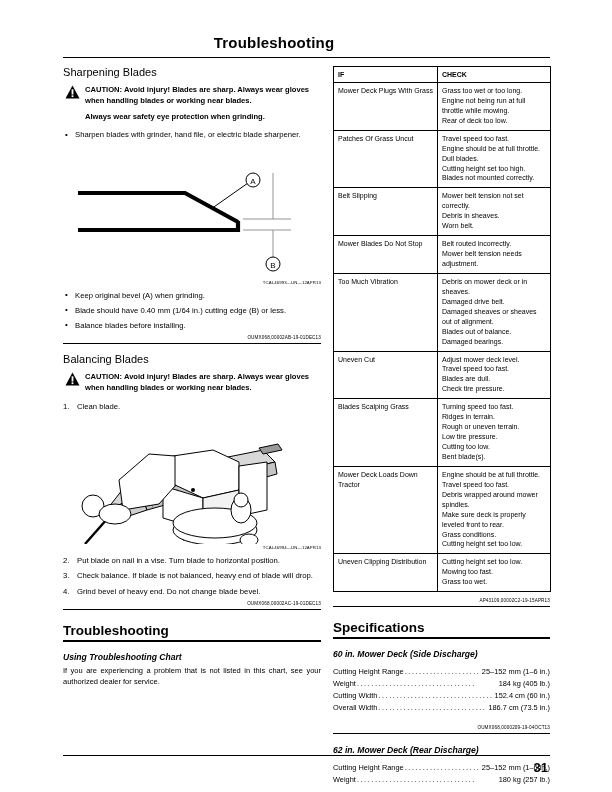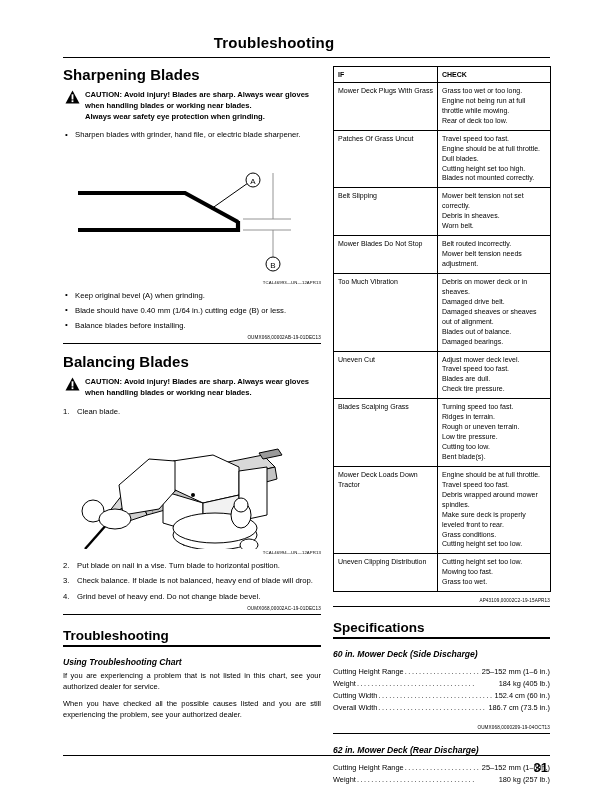"Sharpening Blades" h2.sec-head { font-size: 15px -> 11px; font-weight: bold -> normal }
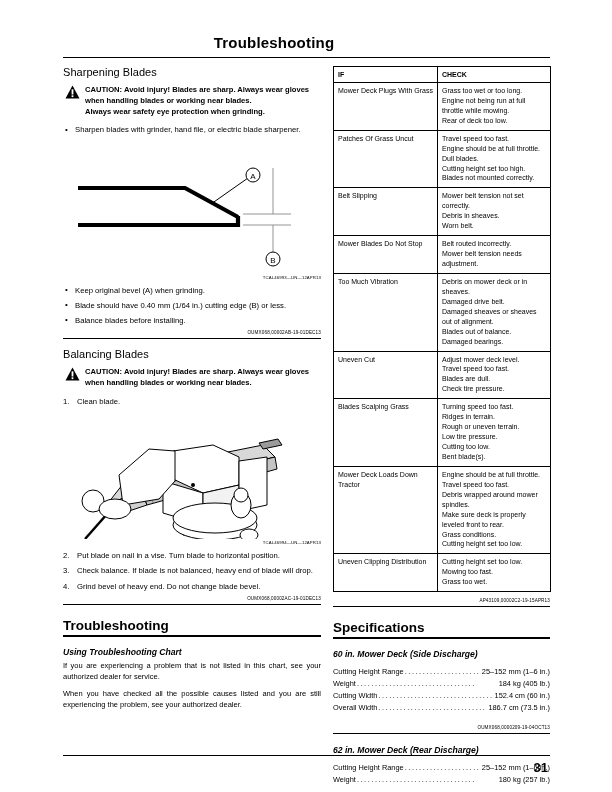"Always wear safety eye protection" .caution-text.second { margin-top: none -> 5px }
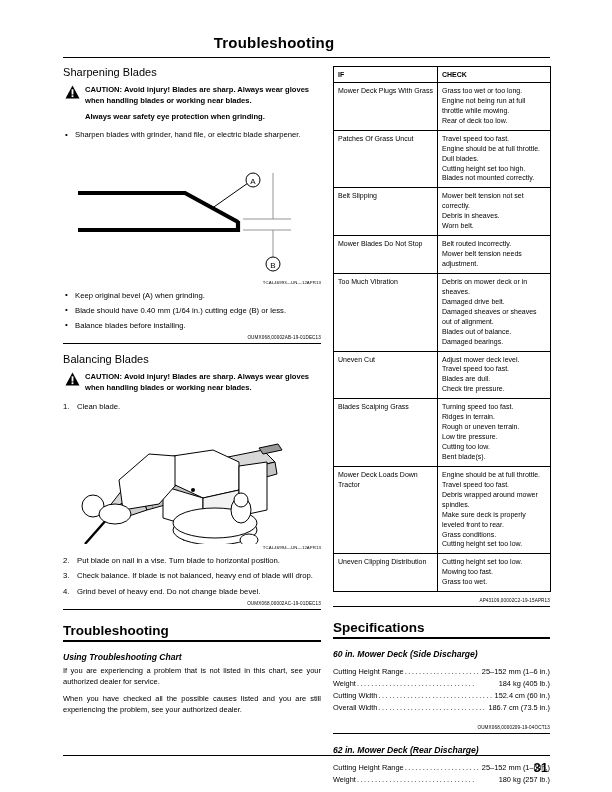"When you have checked all" p.body-text { html: <p>When you have checked all the possible causes listed and you are still experiencing the problem, see your authorized dealer.</p> -> none }
